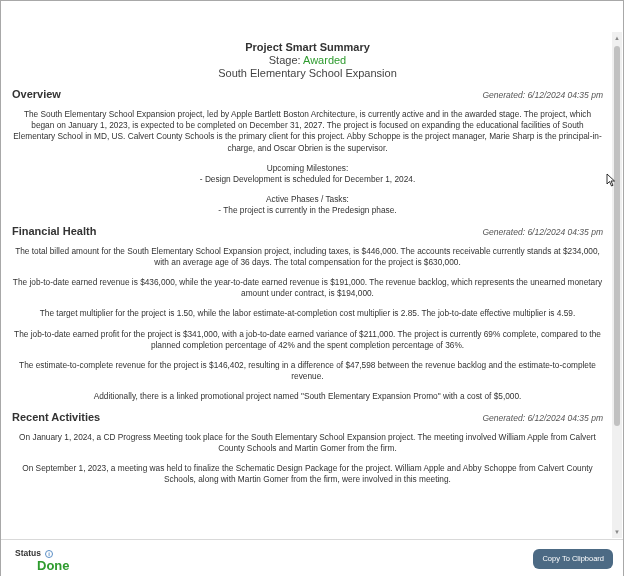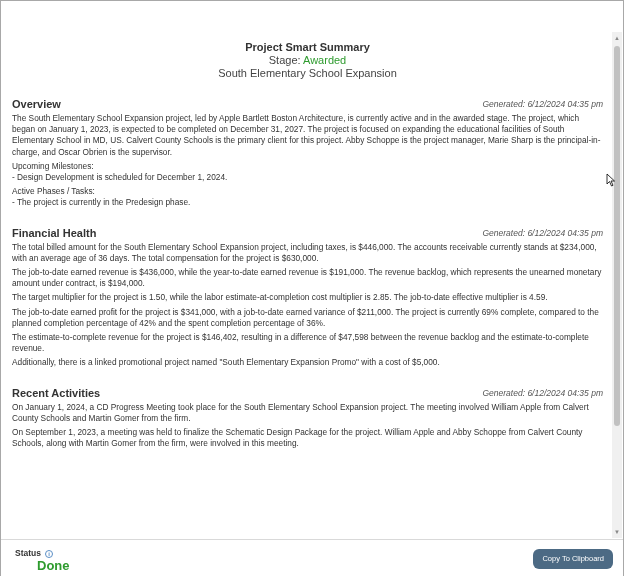"Overview" .sec-h { align-items: center -> flex-end; margin-top: 18px -> 8px }
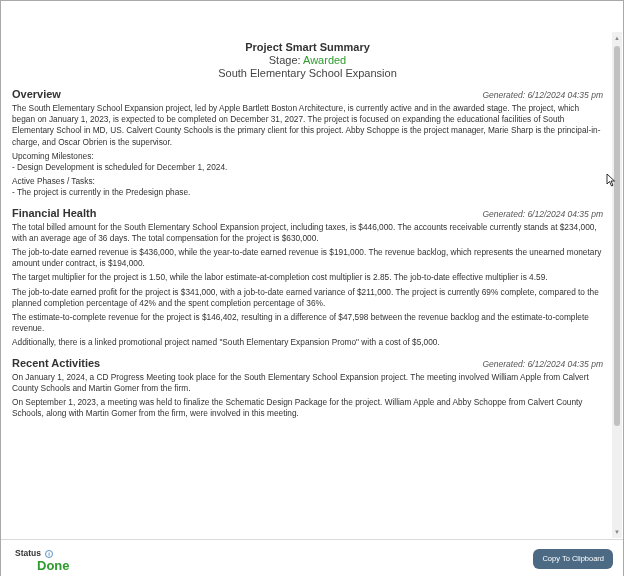"The South Elementary School Expansion" p { margin-top: 3px -> 9px; text-align: none -> center }
